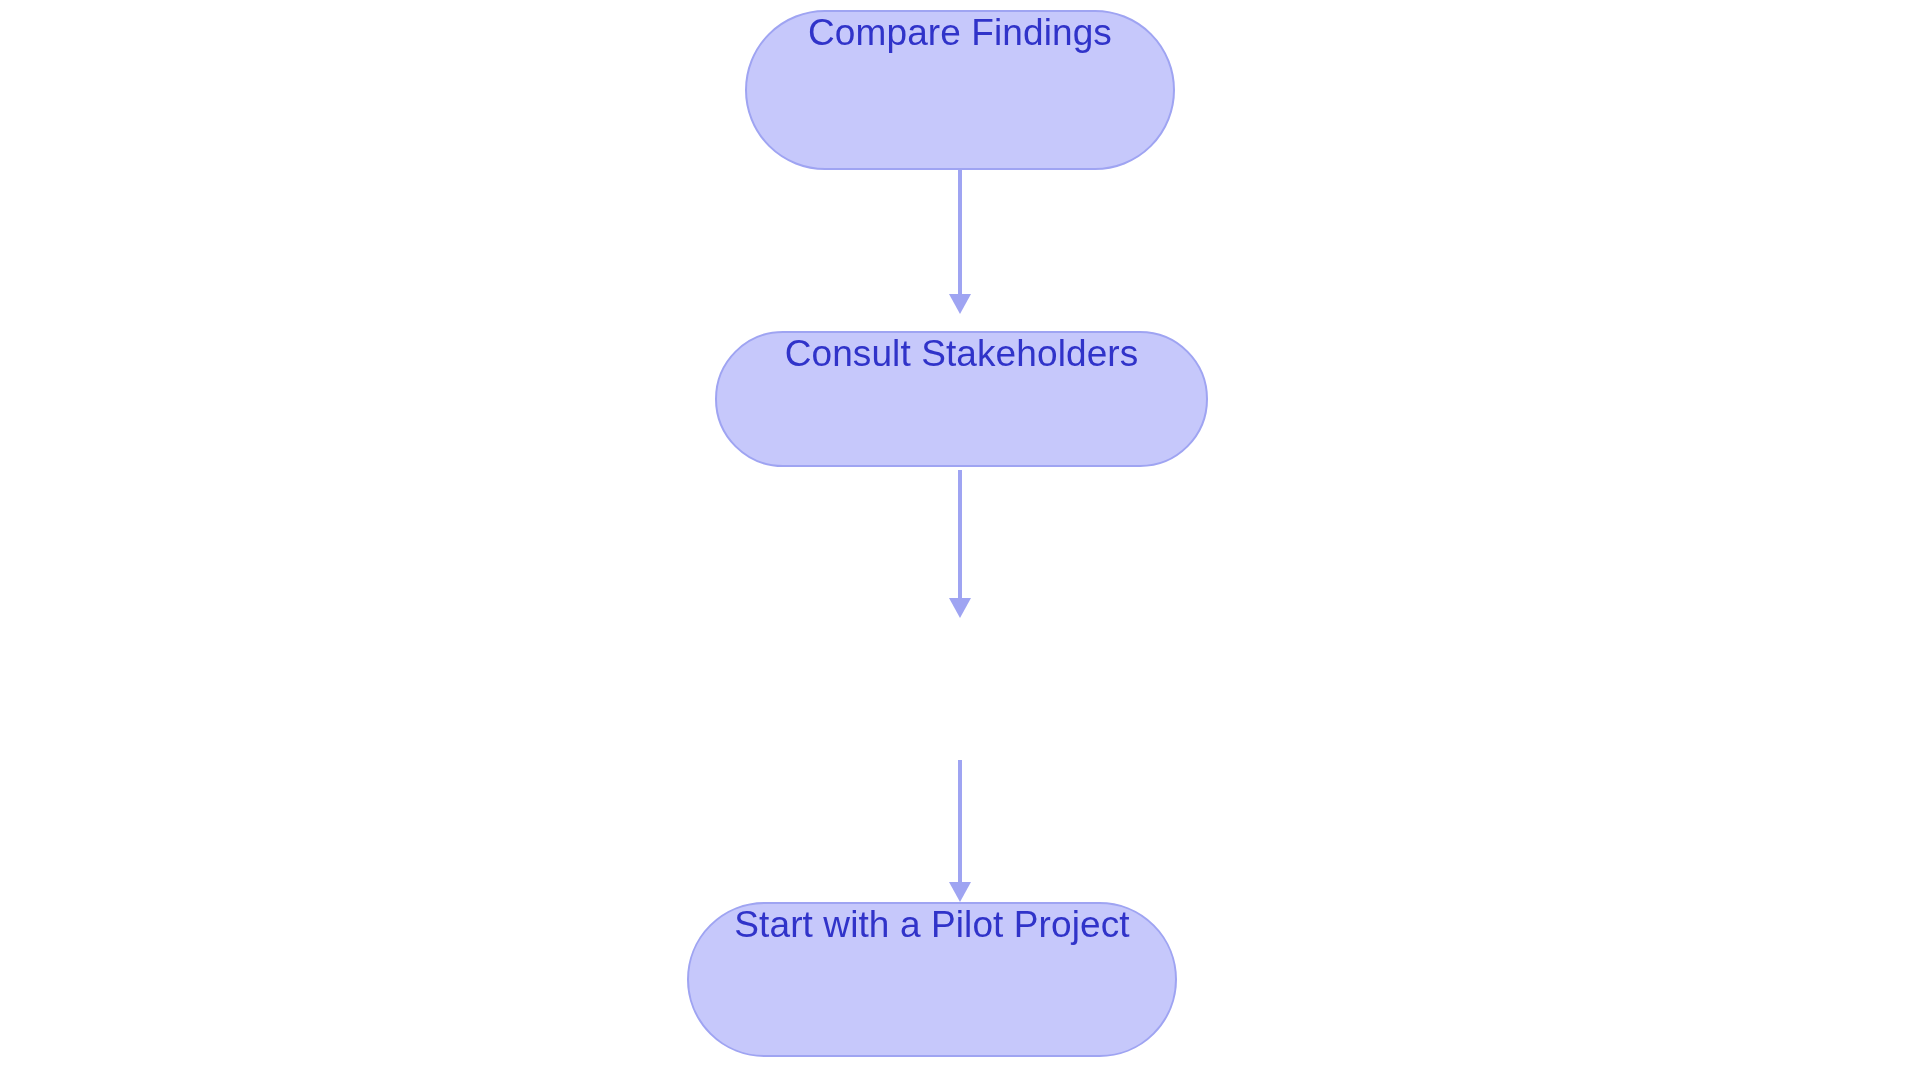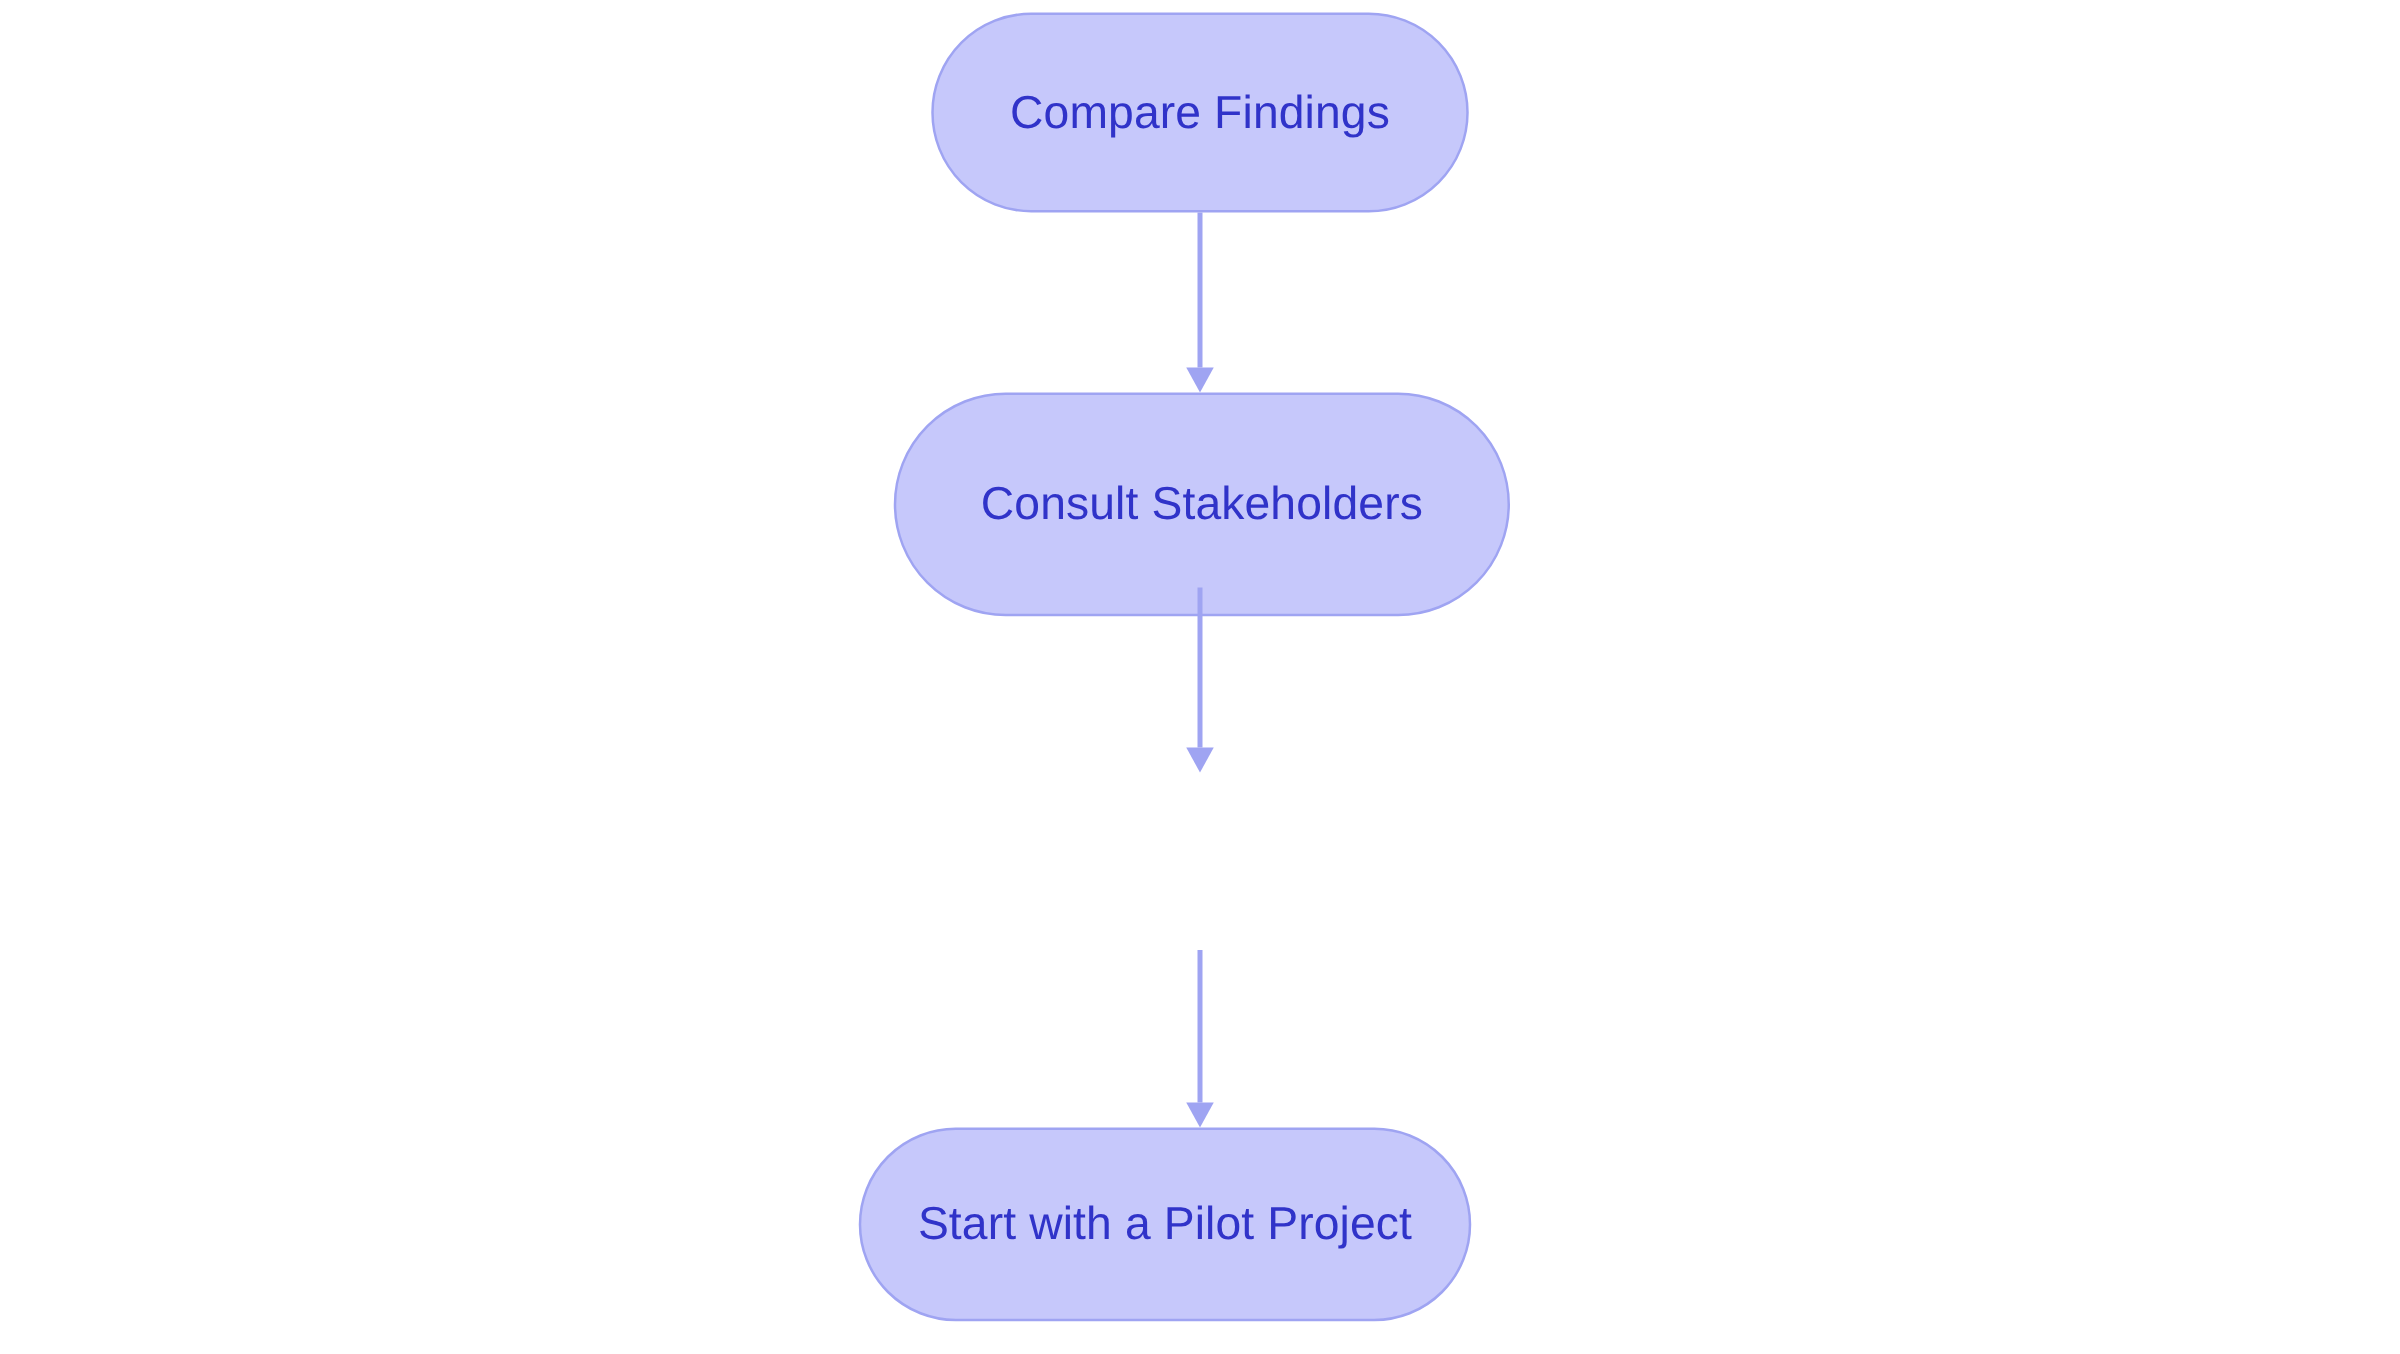"Compare Findings" .node { align-items: center -> flex-start }
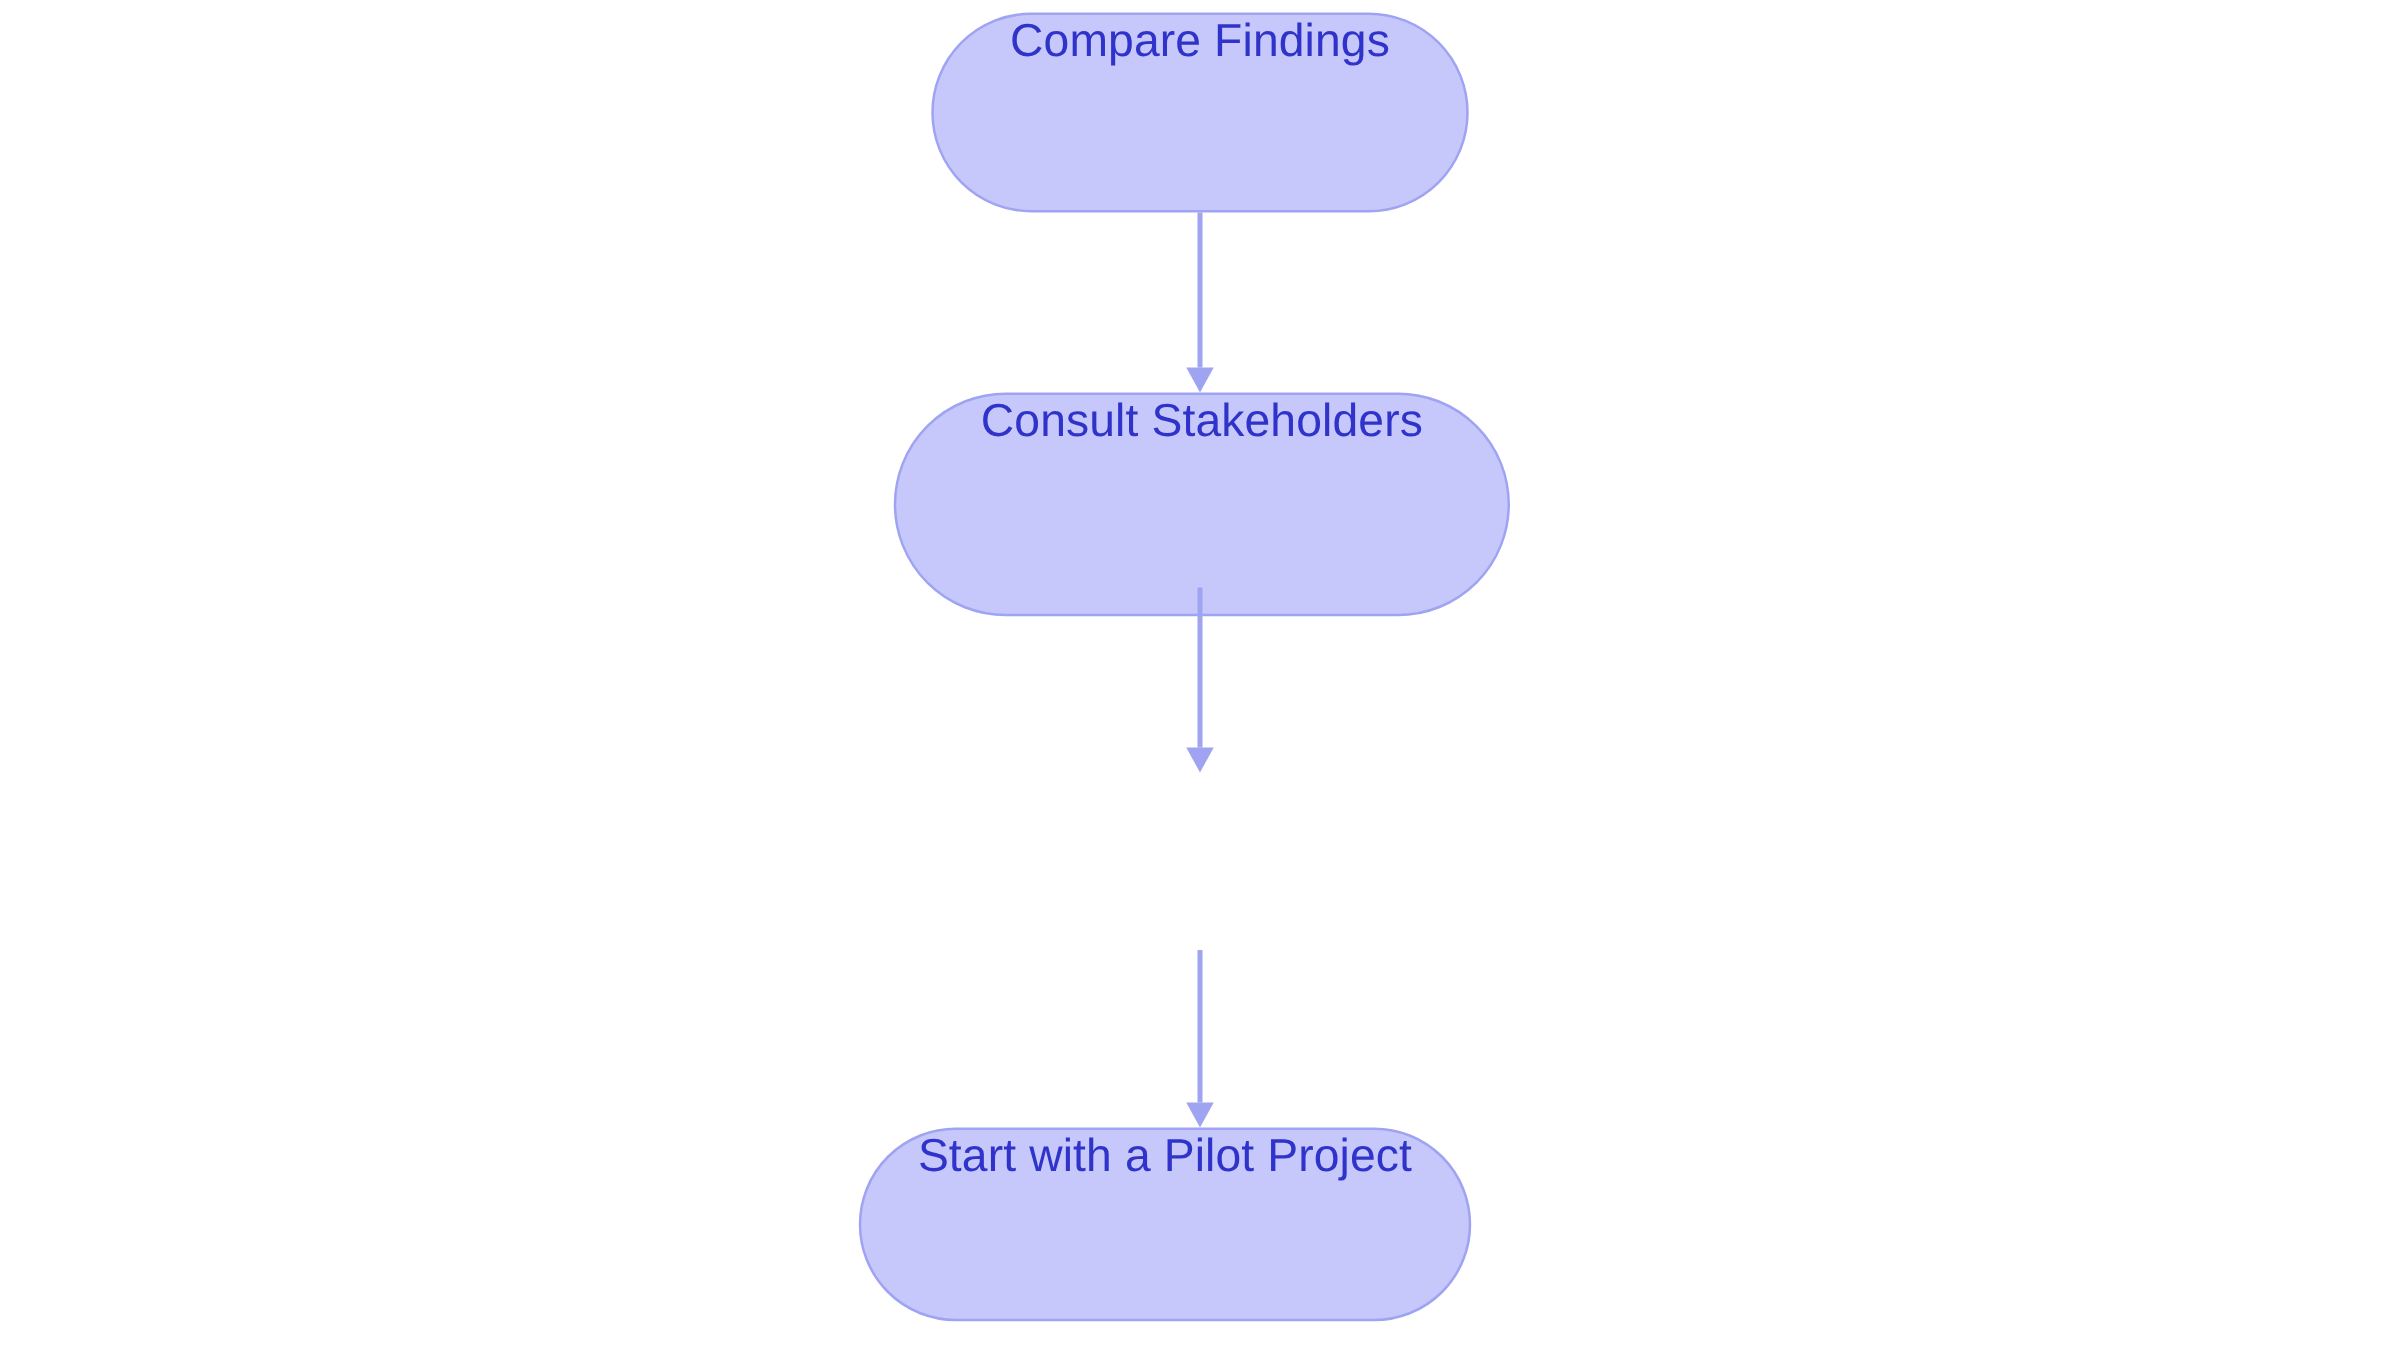"Consult Stakeholders" #node-consult-stakeholders { height: 179px -> 136px; top: 314px -> 331px }
